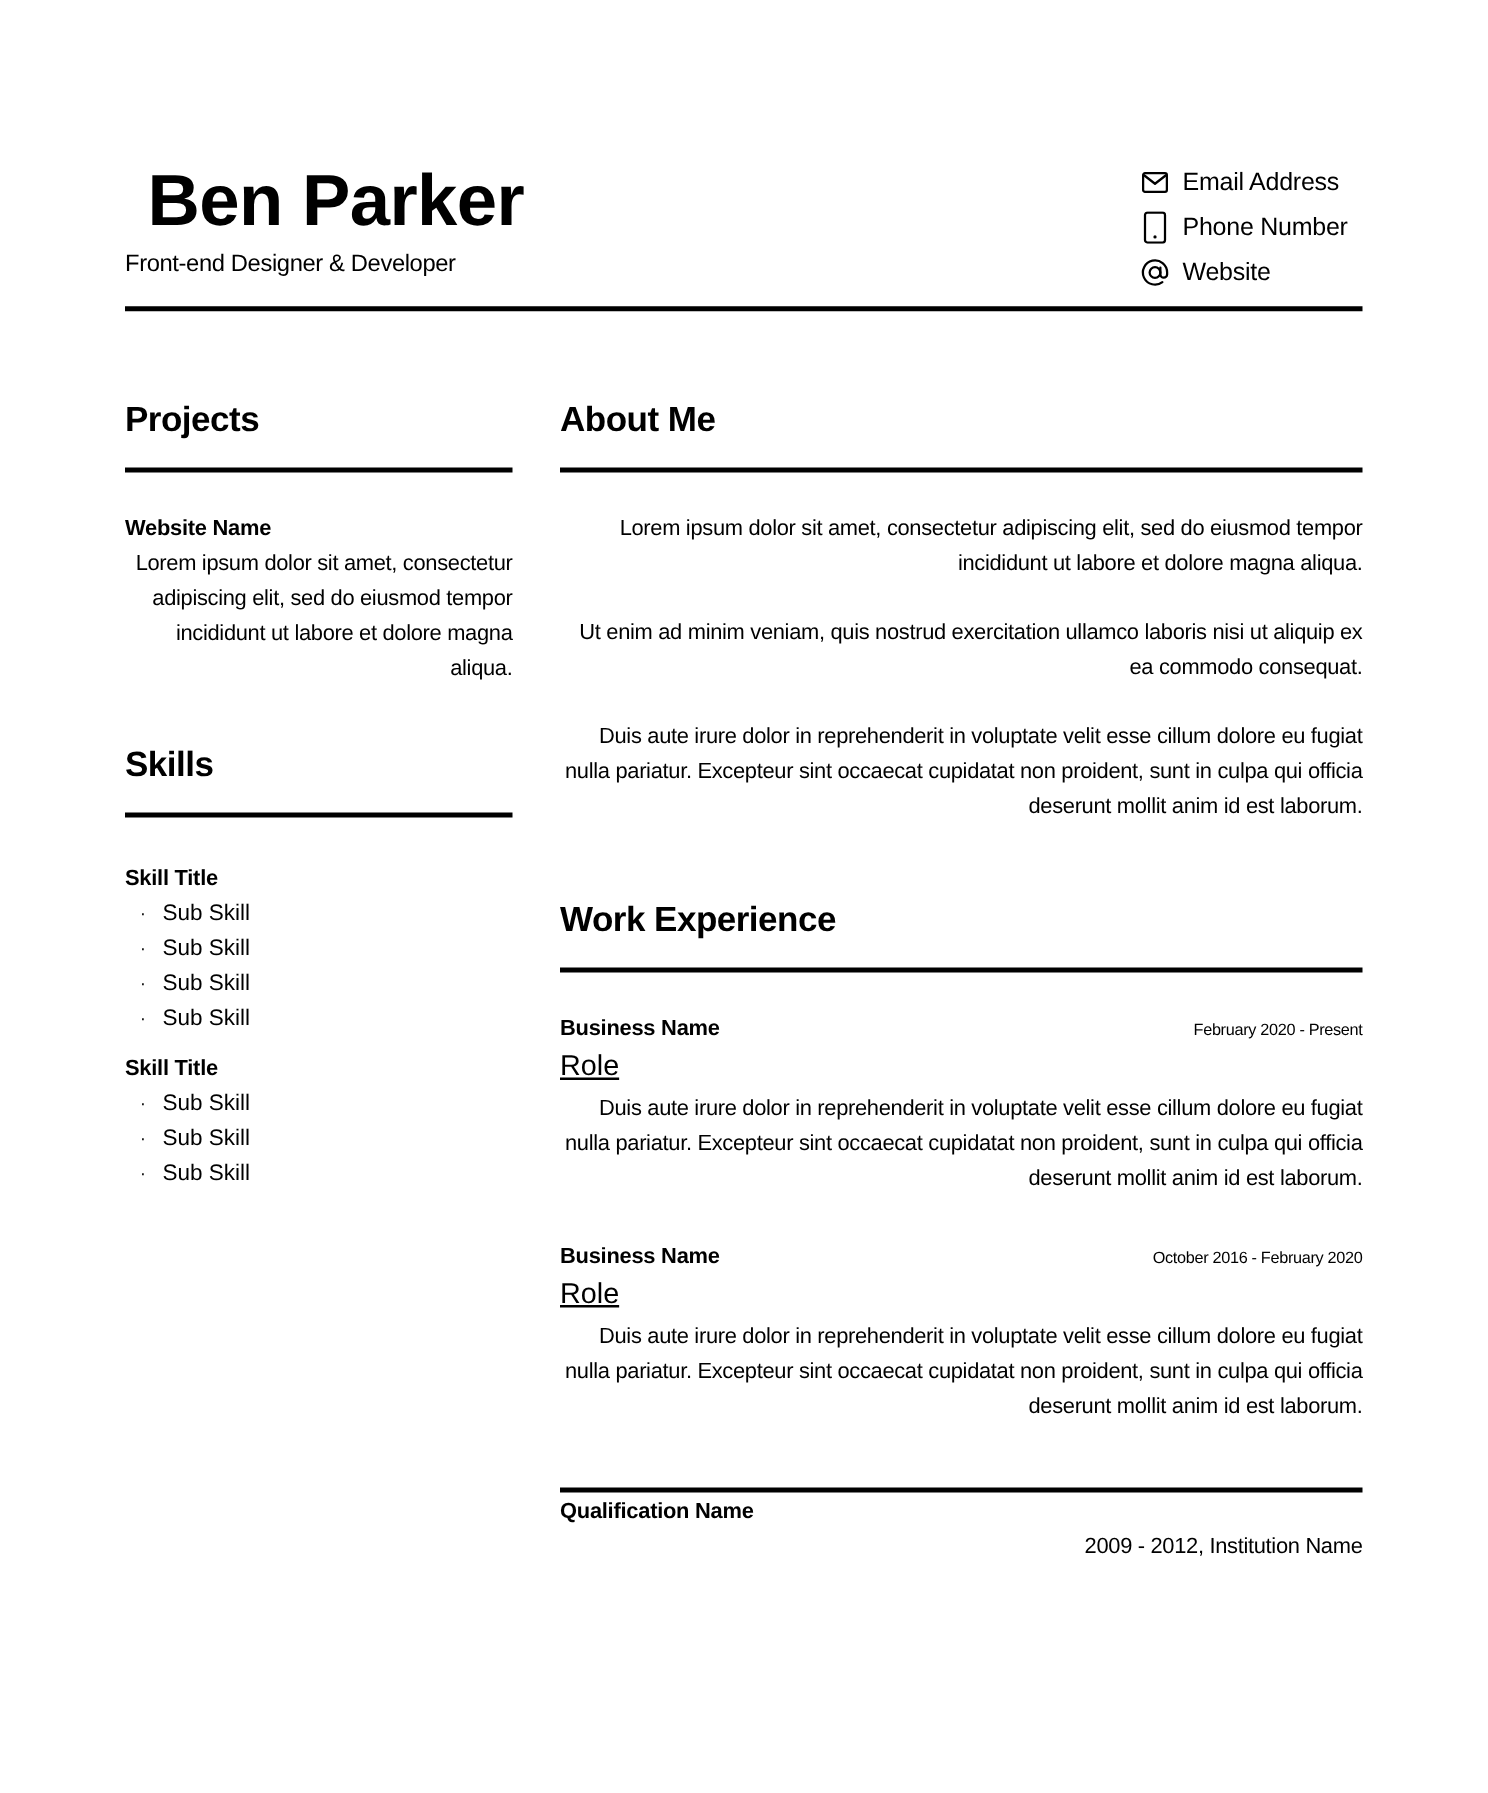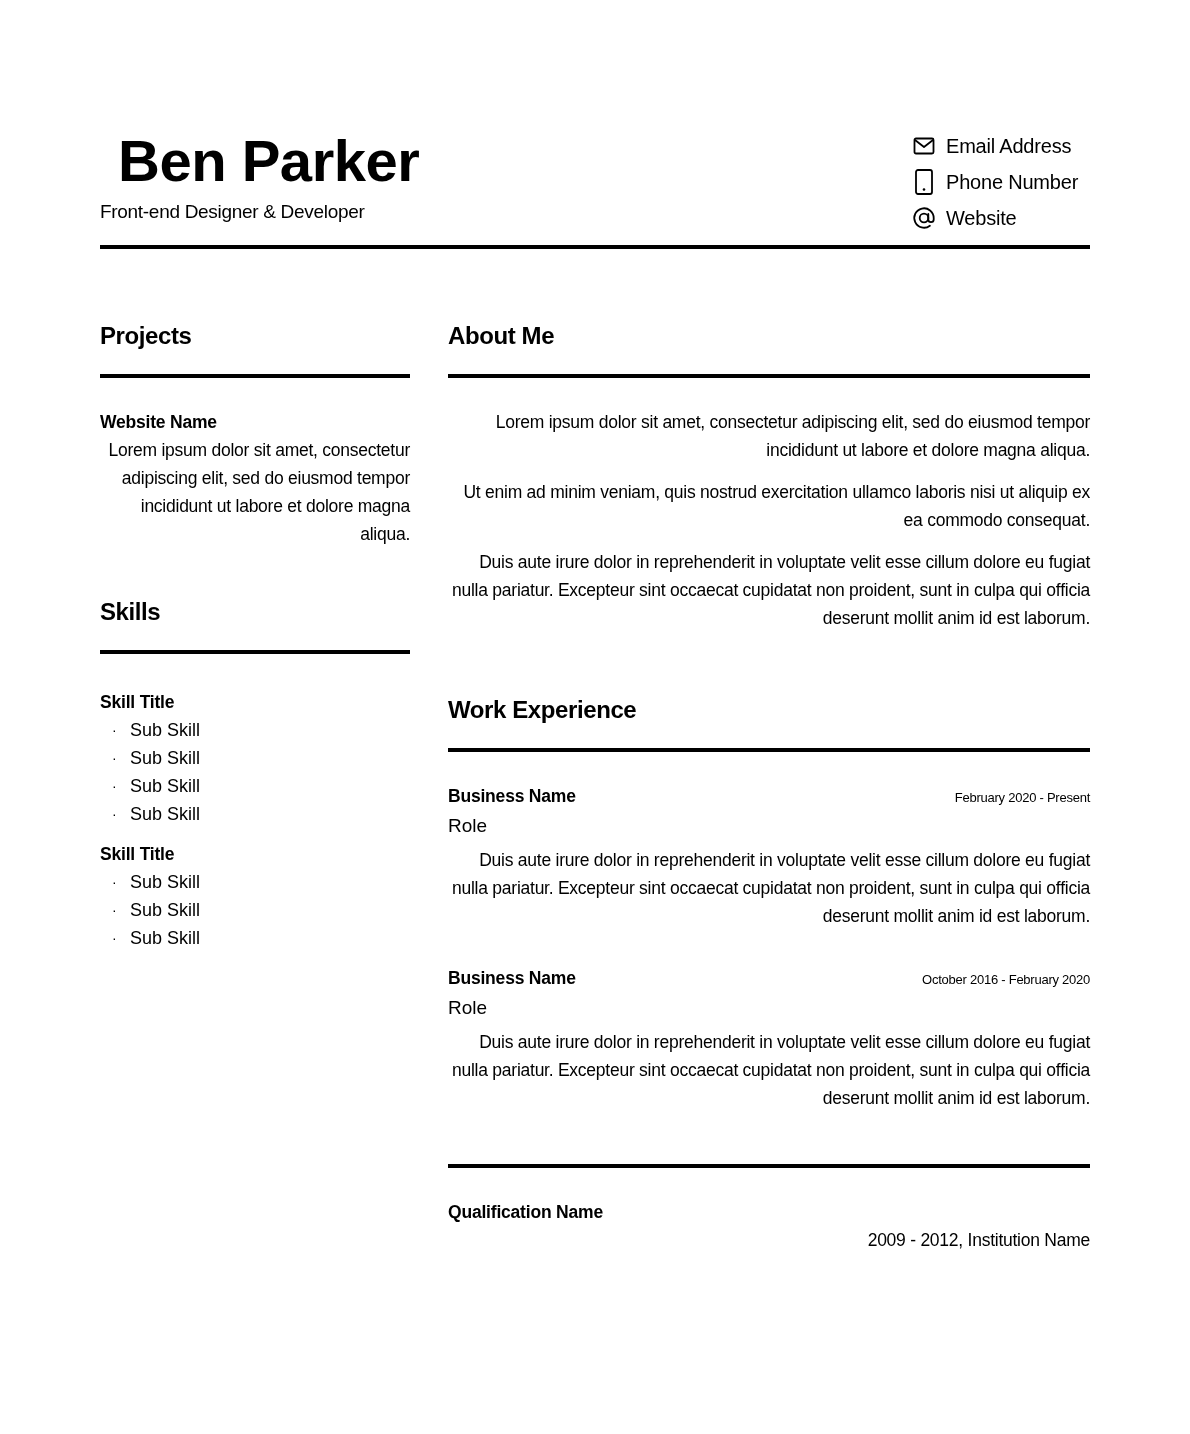"Projects" .section-title { font-size: 24px -> 28px }
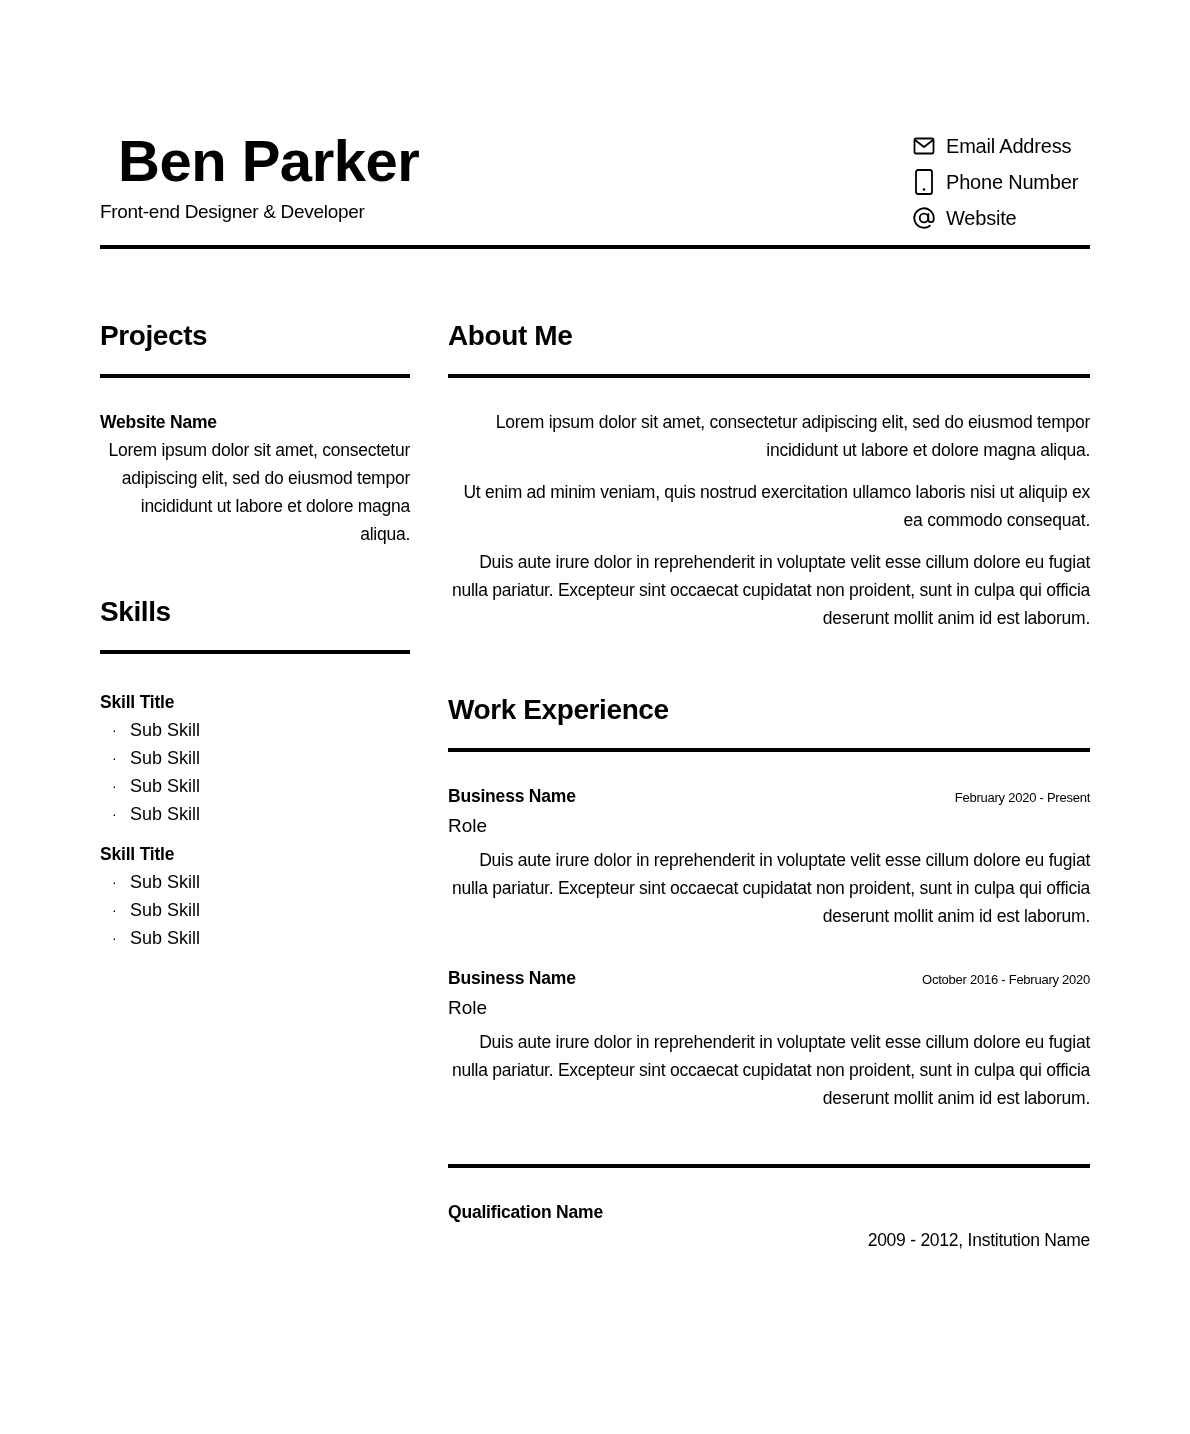"Ut enim ad minim veniam," .about p + p { margin-top: 14px -> 27px }
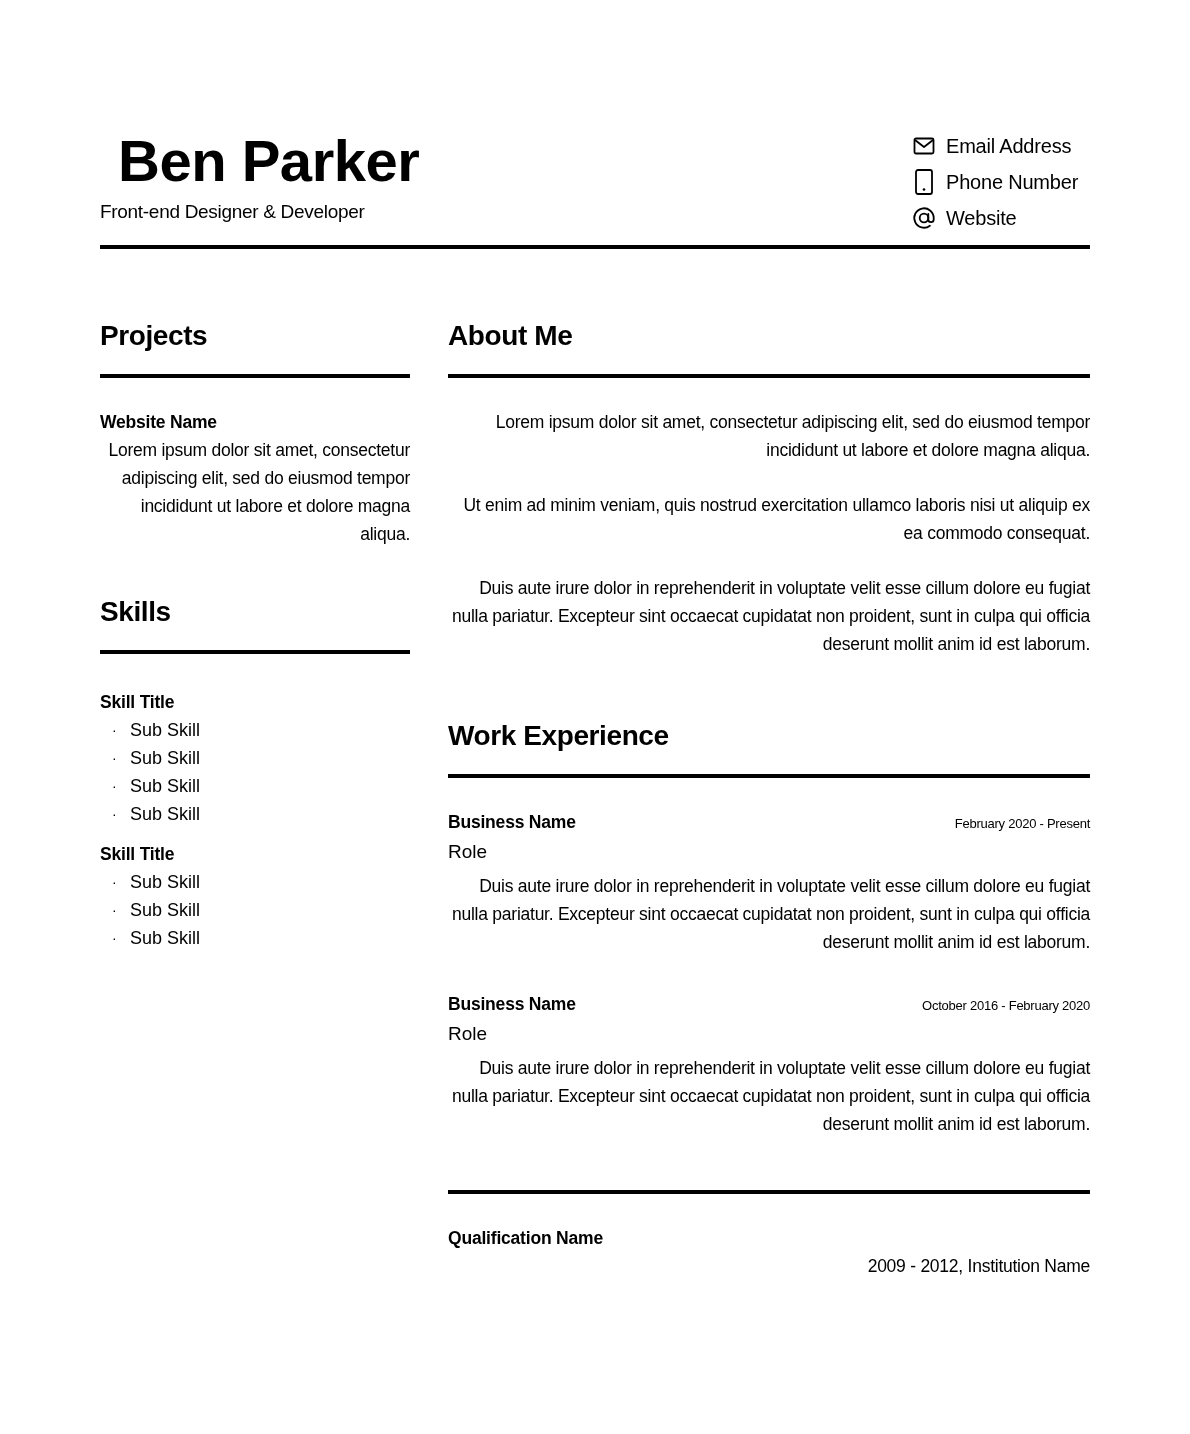"Role" .job-role { font-size: 19px -> 23px; text-decoration: none -> underline }
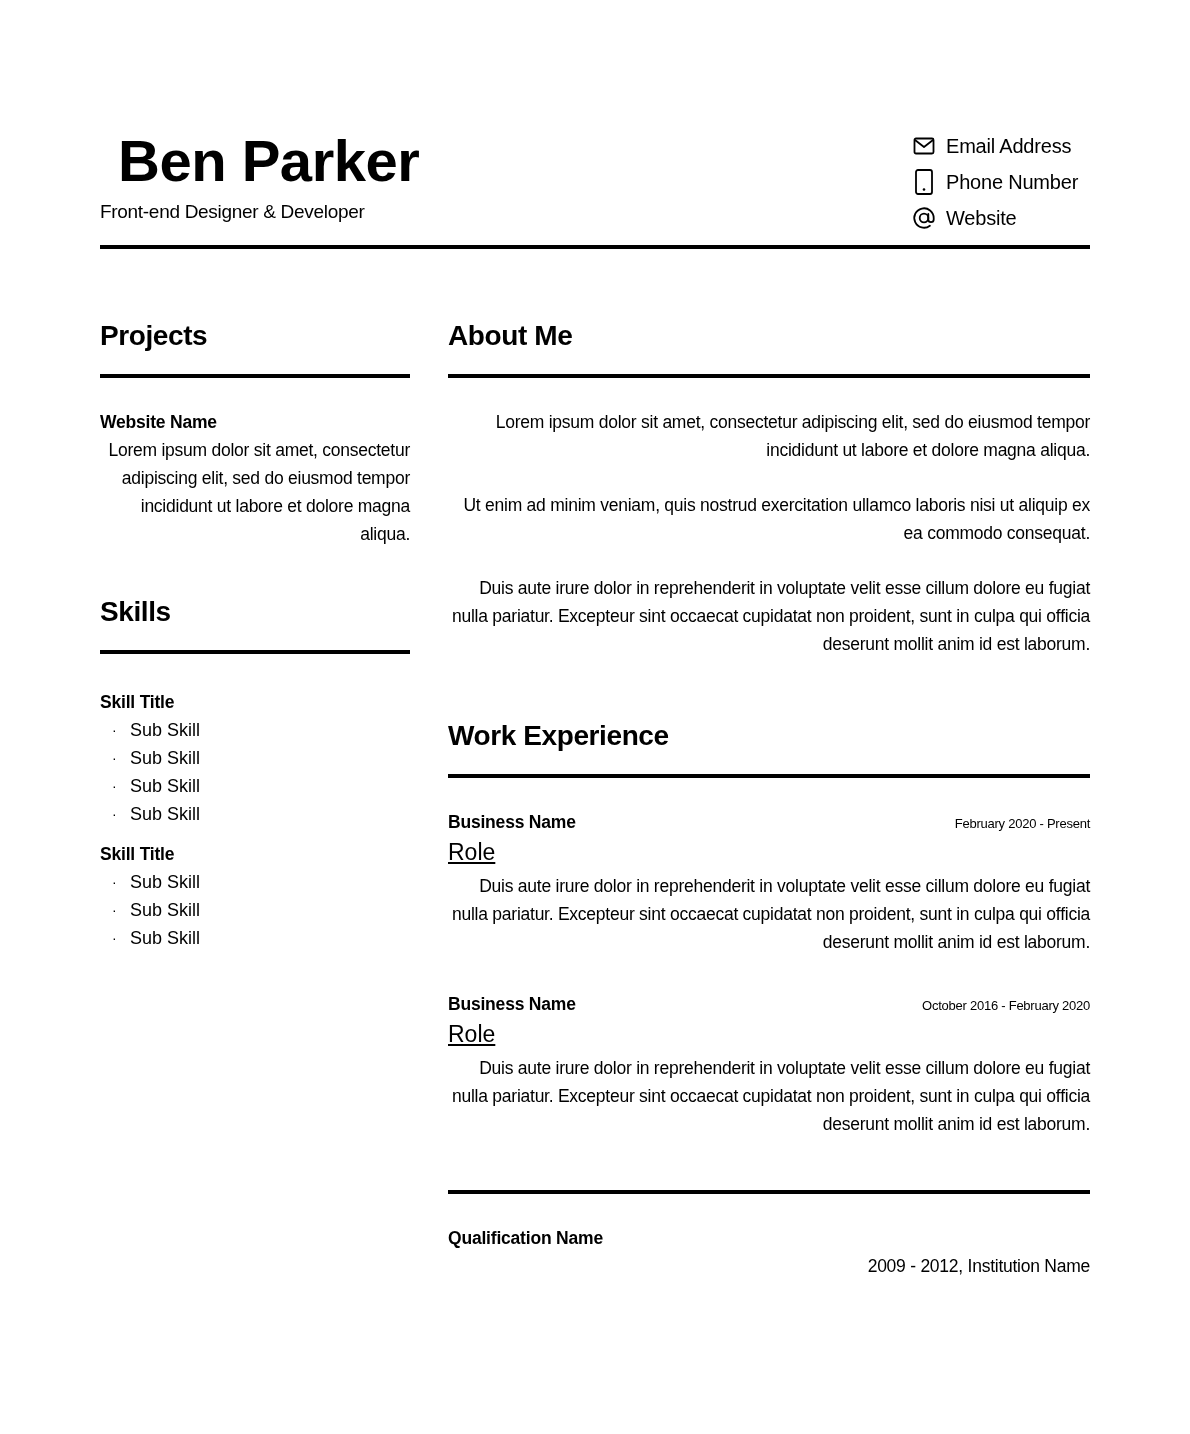"Qualification Name" .qual { margin-top: 30px -> none }
